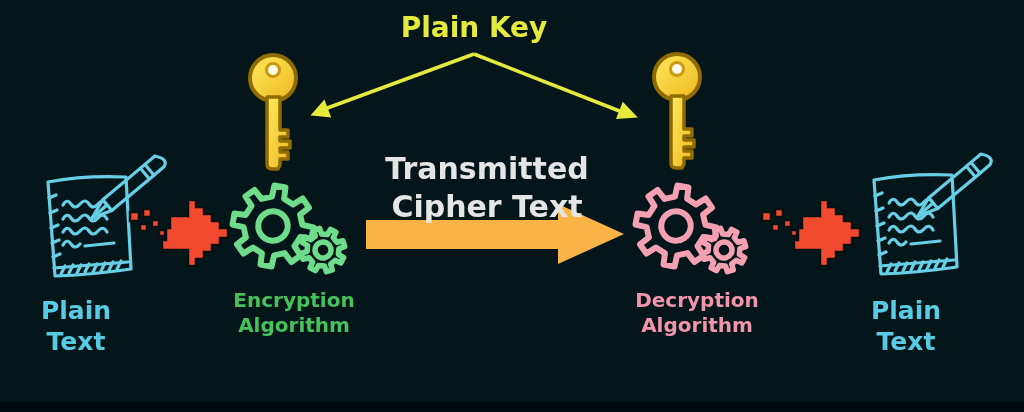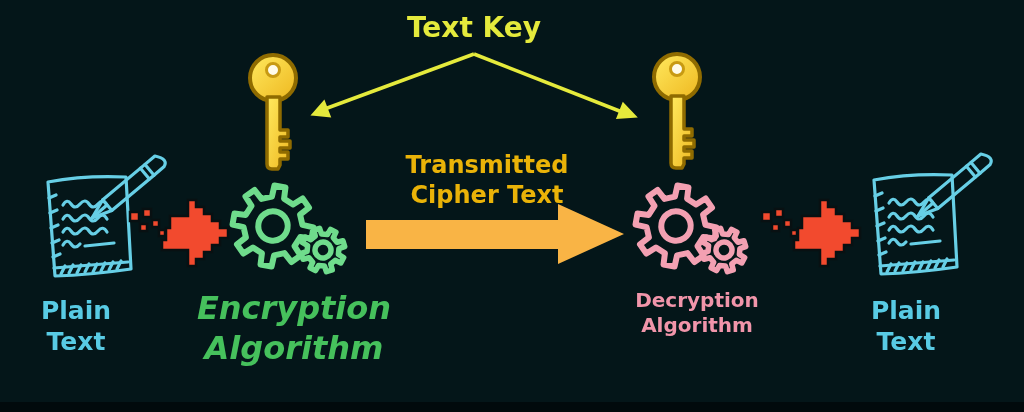"Text Key" div.label { text: Text -> Plain }
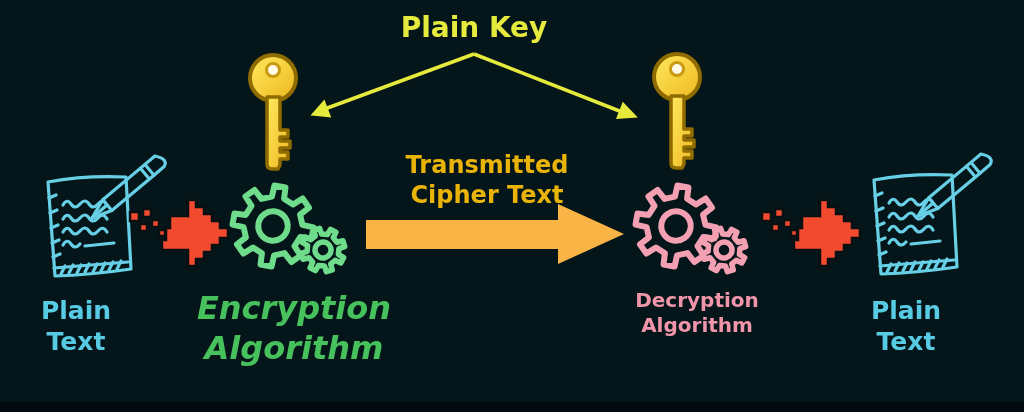"Transmitted" .lbl-cipher { color: #eab308 -> #e5e5e5; font-size: 24px -> 30px }
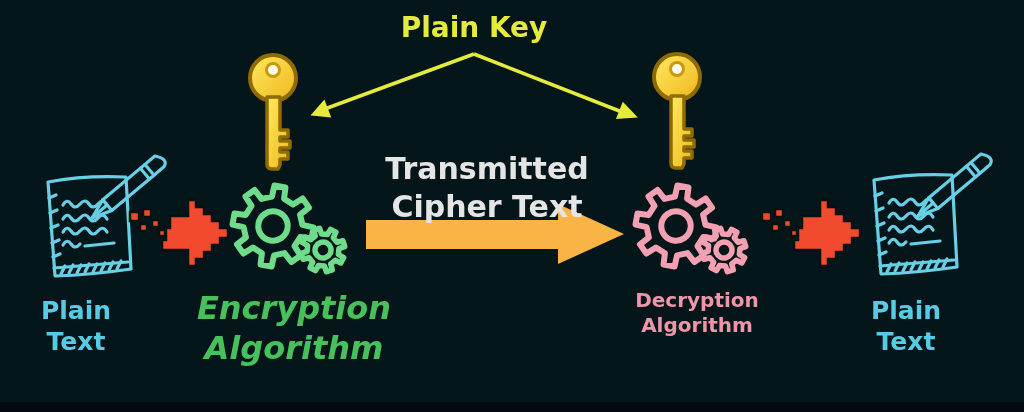"Encryption" .lbl-encryption { font-size: 32px -> 20px; font-style: italic -> none }
